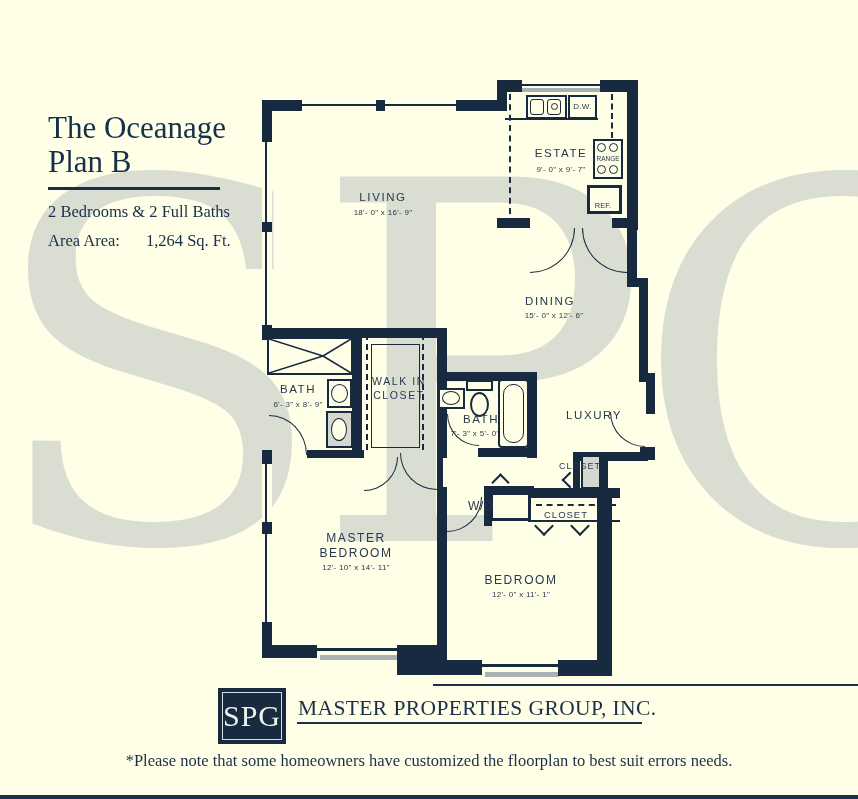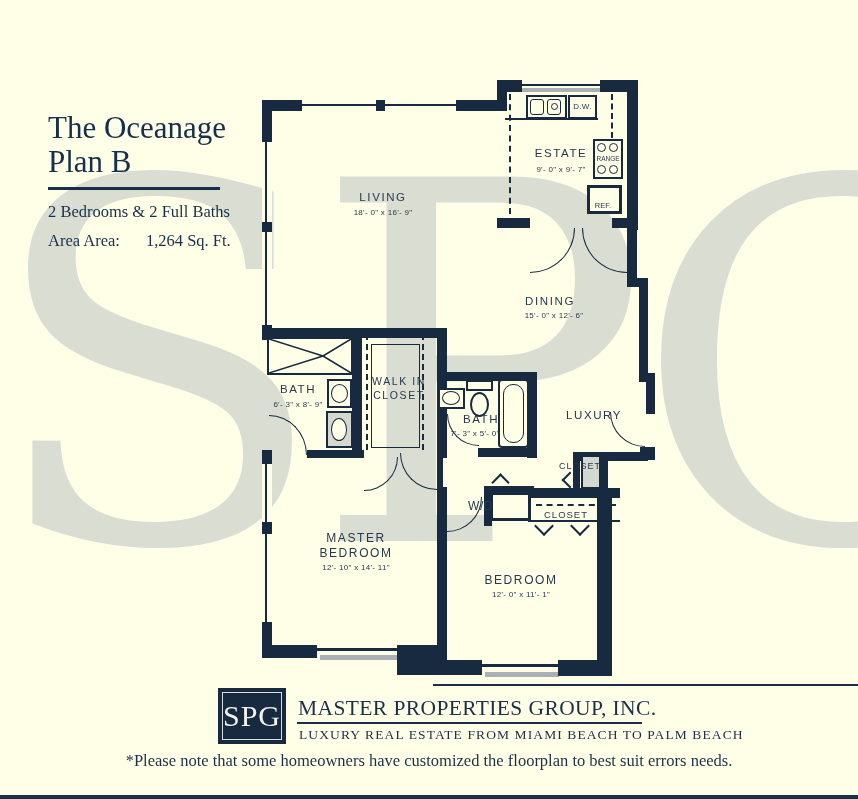"LUXURY REAL ESTATE FROM MIAMI" div.tagline { html: <div>LUXURY REAL ESTATE FROM MIAMI BEACH TO PALM BEACH</div> -> none }
